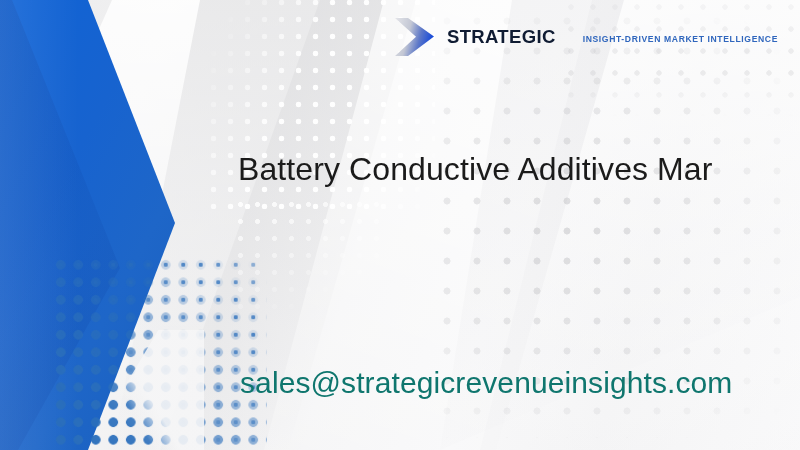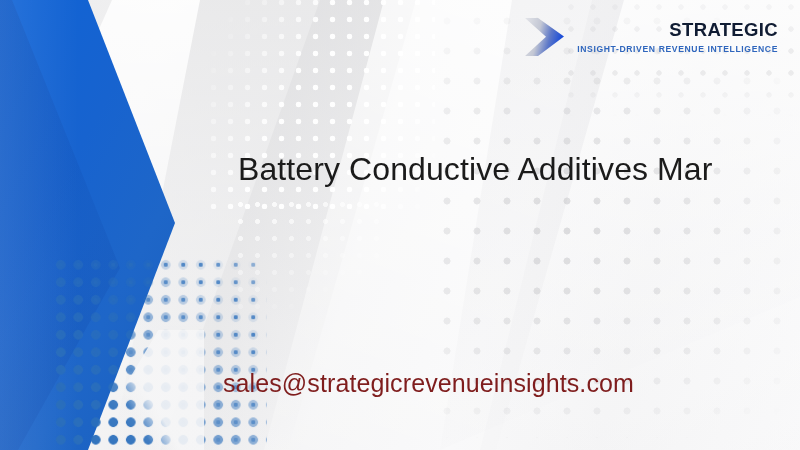"STRATEGIC" .logo-text { align-items: flex-end -> center; flex-direction: column -> none; gap: none -> 27px }
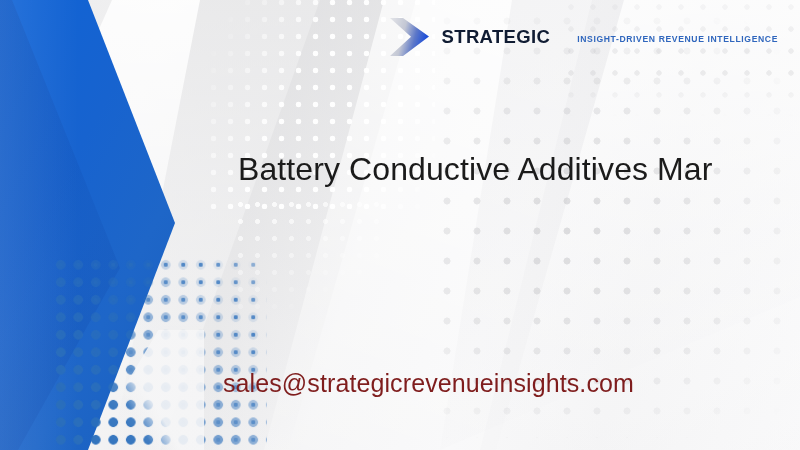"INSIGHT-DRIVEN REVENUE INTELLIGENCE" div.logo-tagline { text: REVENUE -> MARKET }
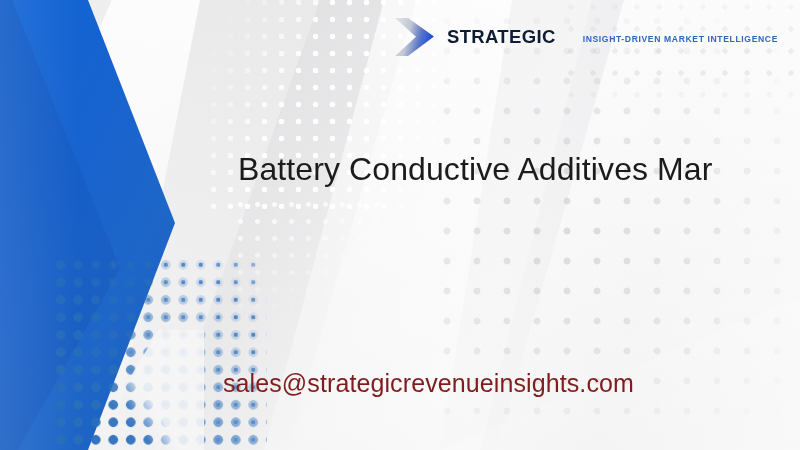"sales@strategicrevenueinsights.com" .email { color: #7f1d1d -> #0f766e; font-size: 25px -> 30px; left: 223px -> 240px }
